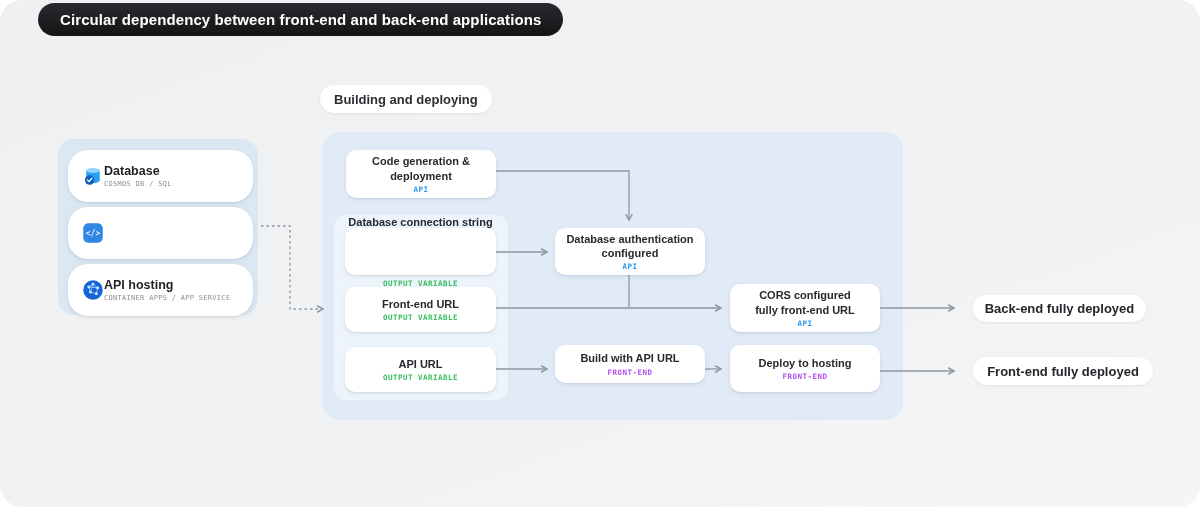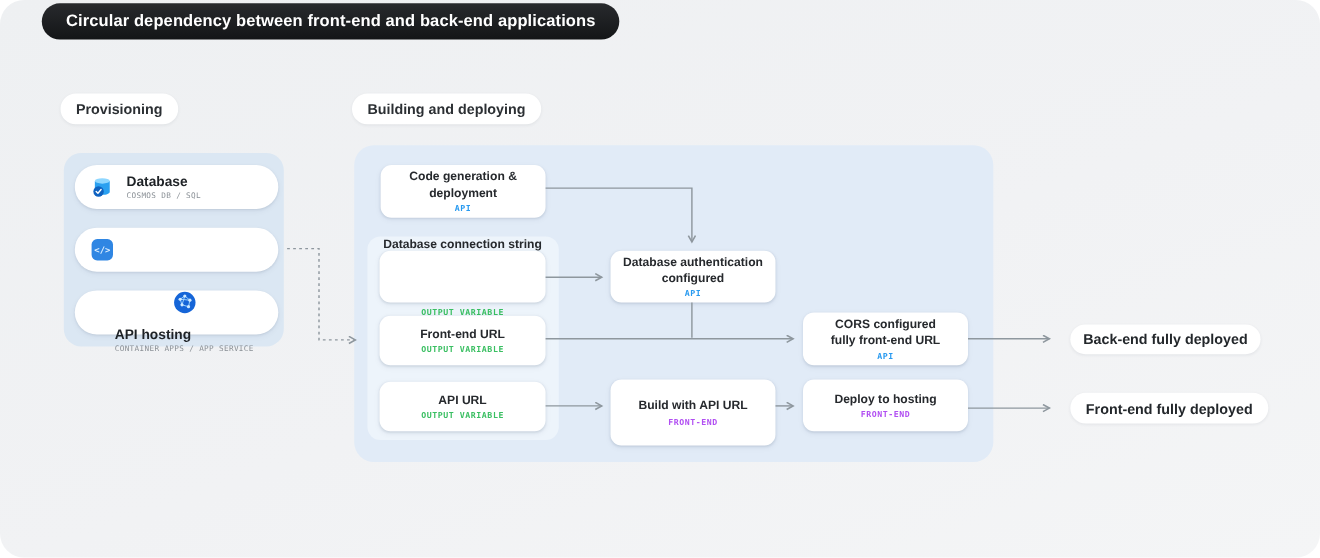"Provisioning" div.abs { html: <div>Provisioning</div> -> none }
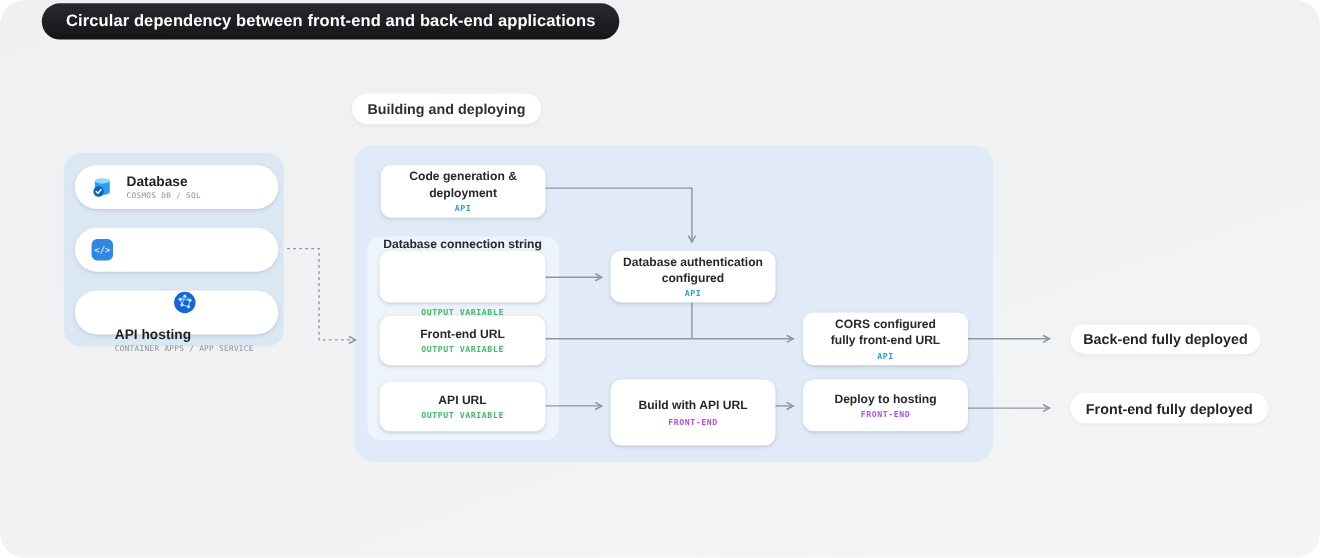"Database" .prov-card { gap: 11px -> none; height: 40px -> 52px }
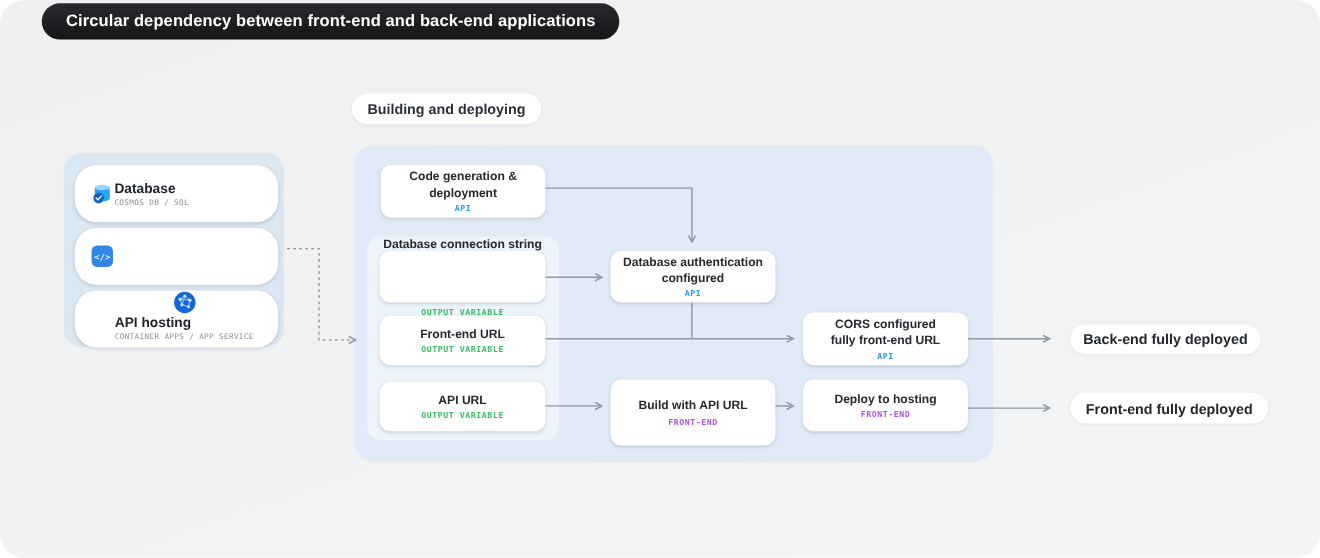"API hosting" div.abs { flex-direction: column -> none }
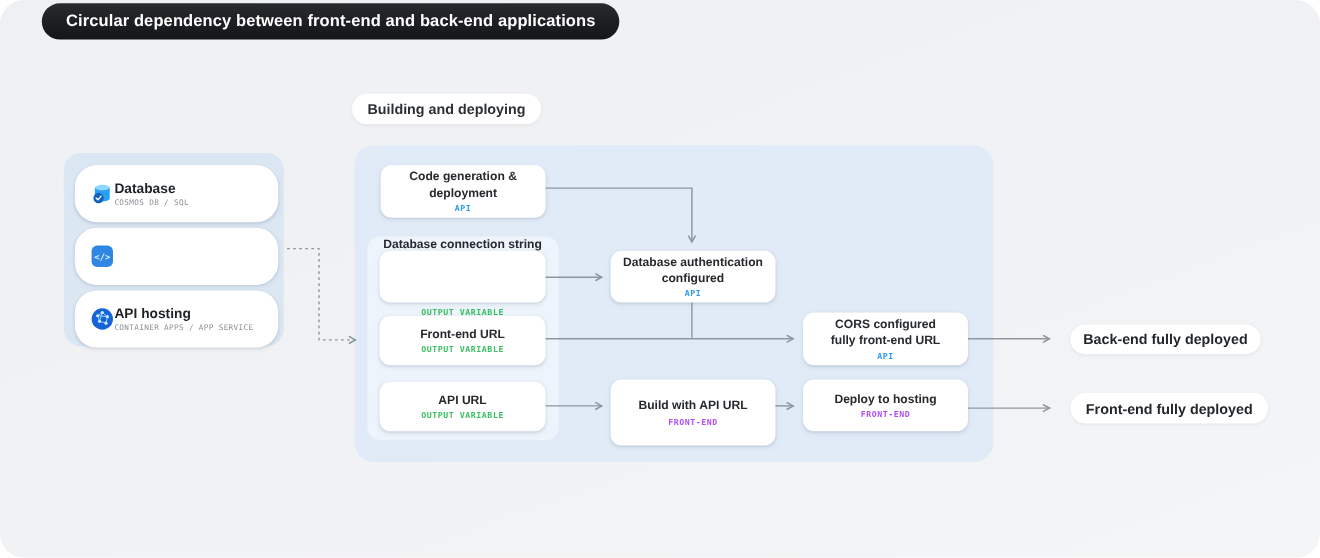"Build with API URL" div.abs { height: 60px -> 38px }
